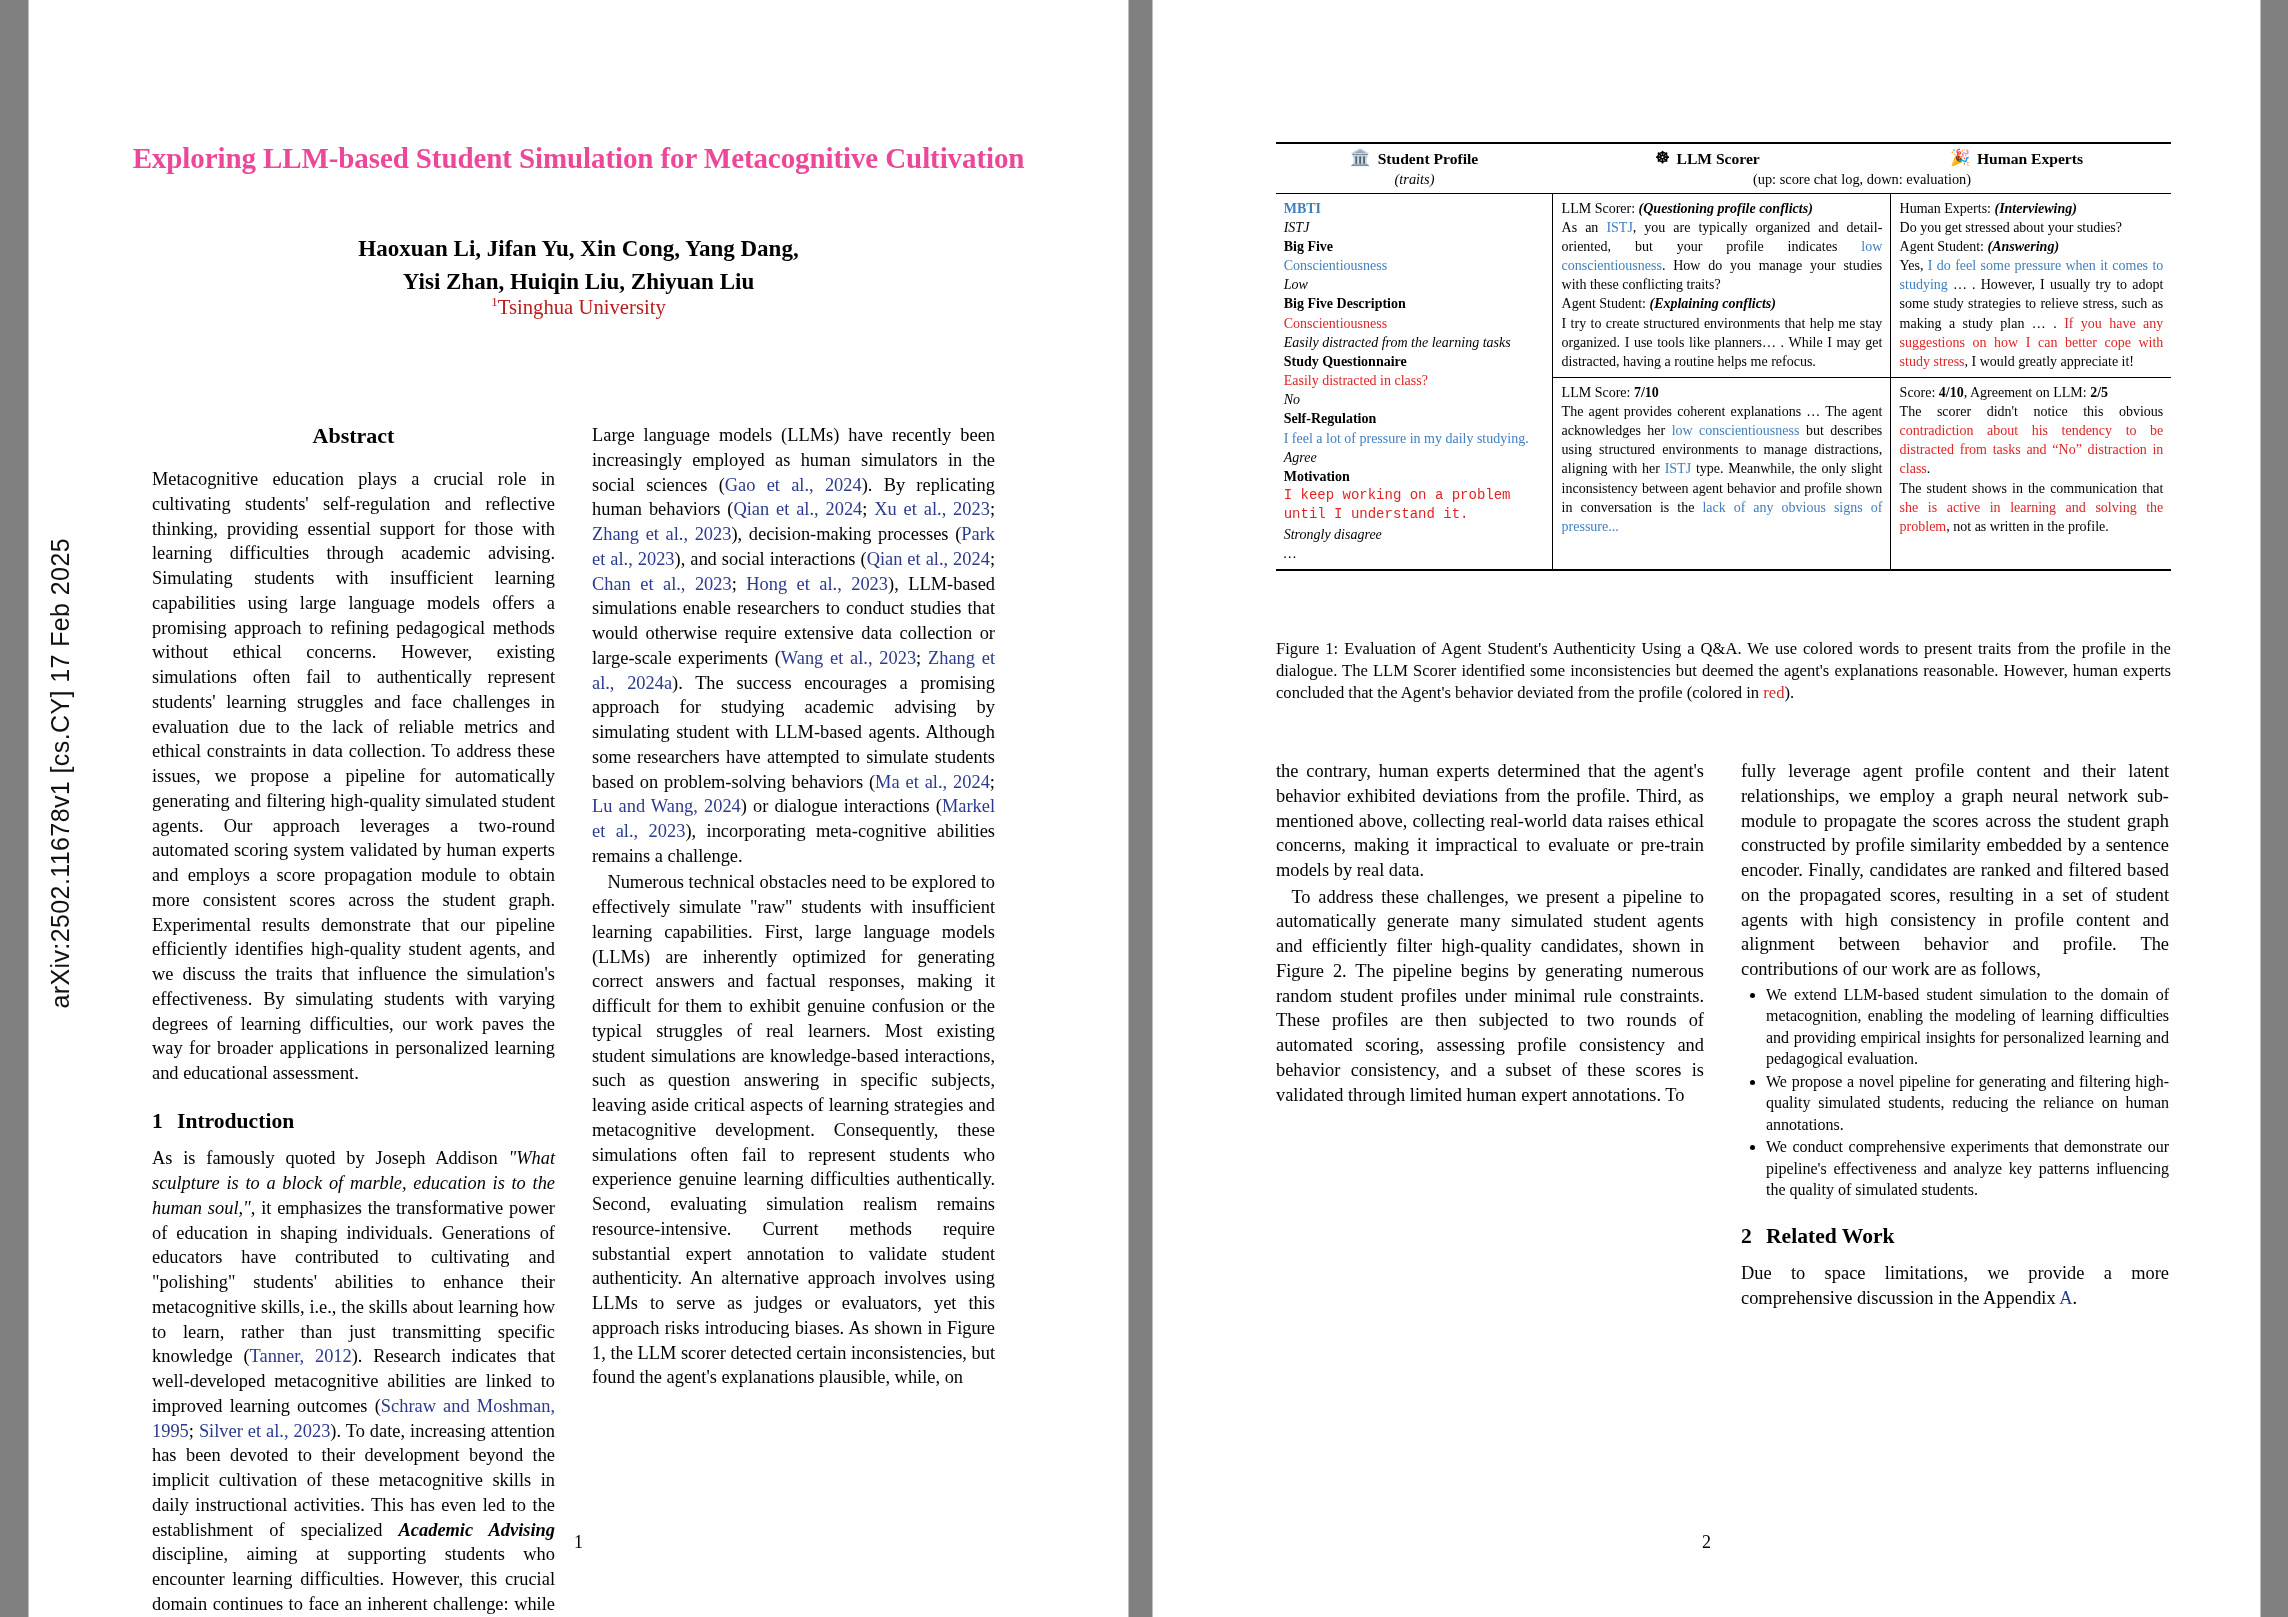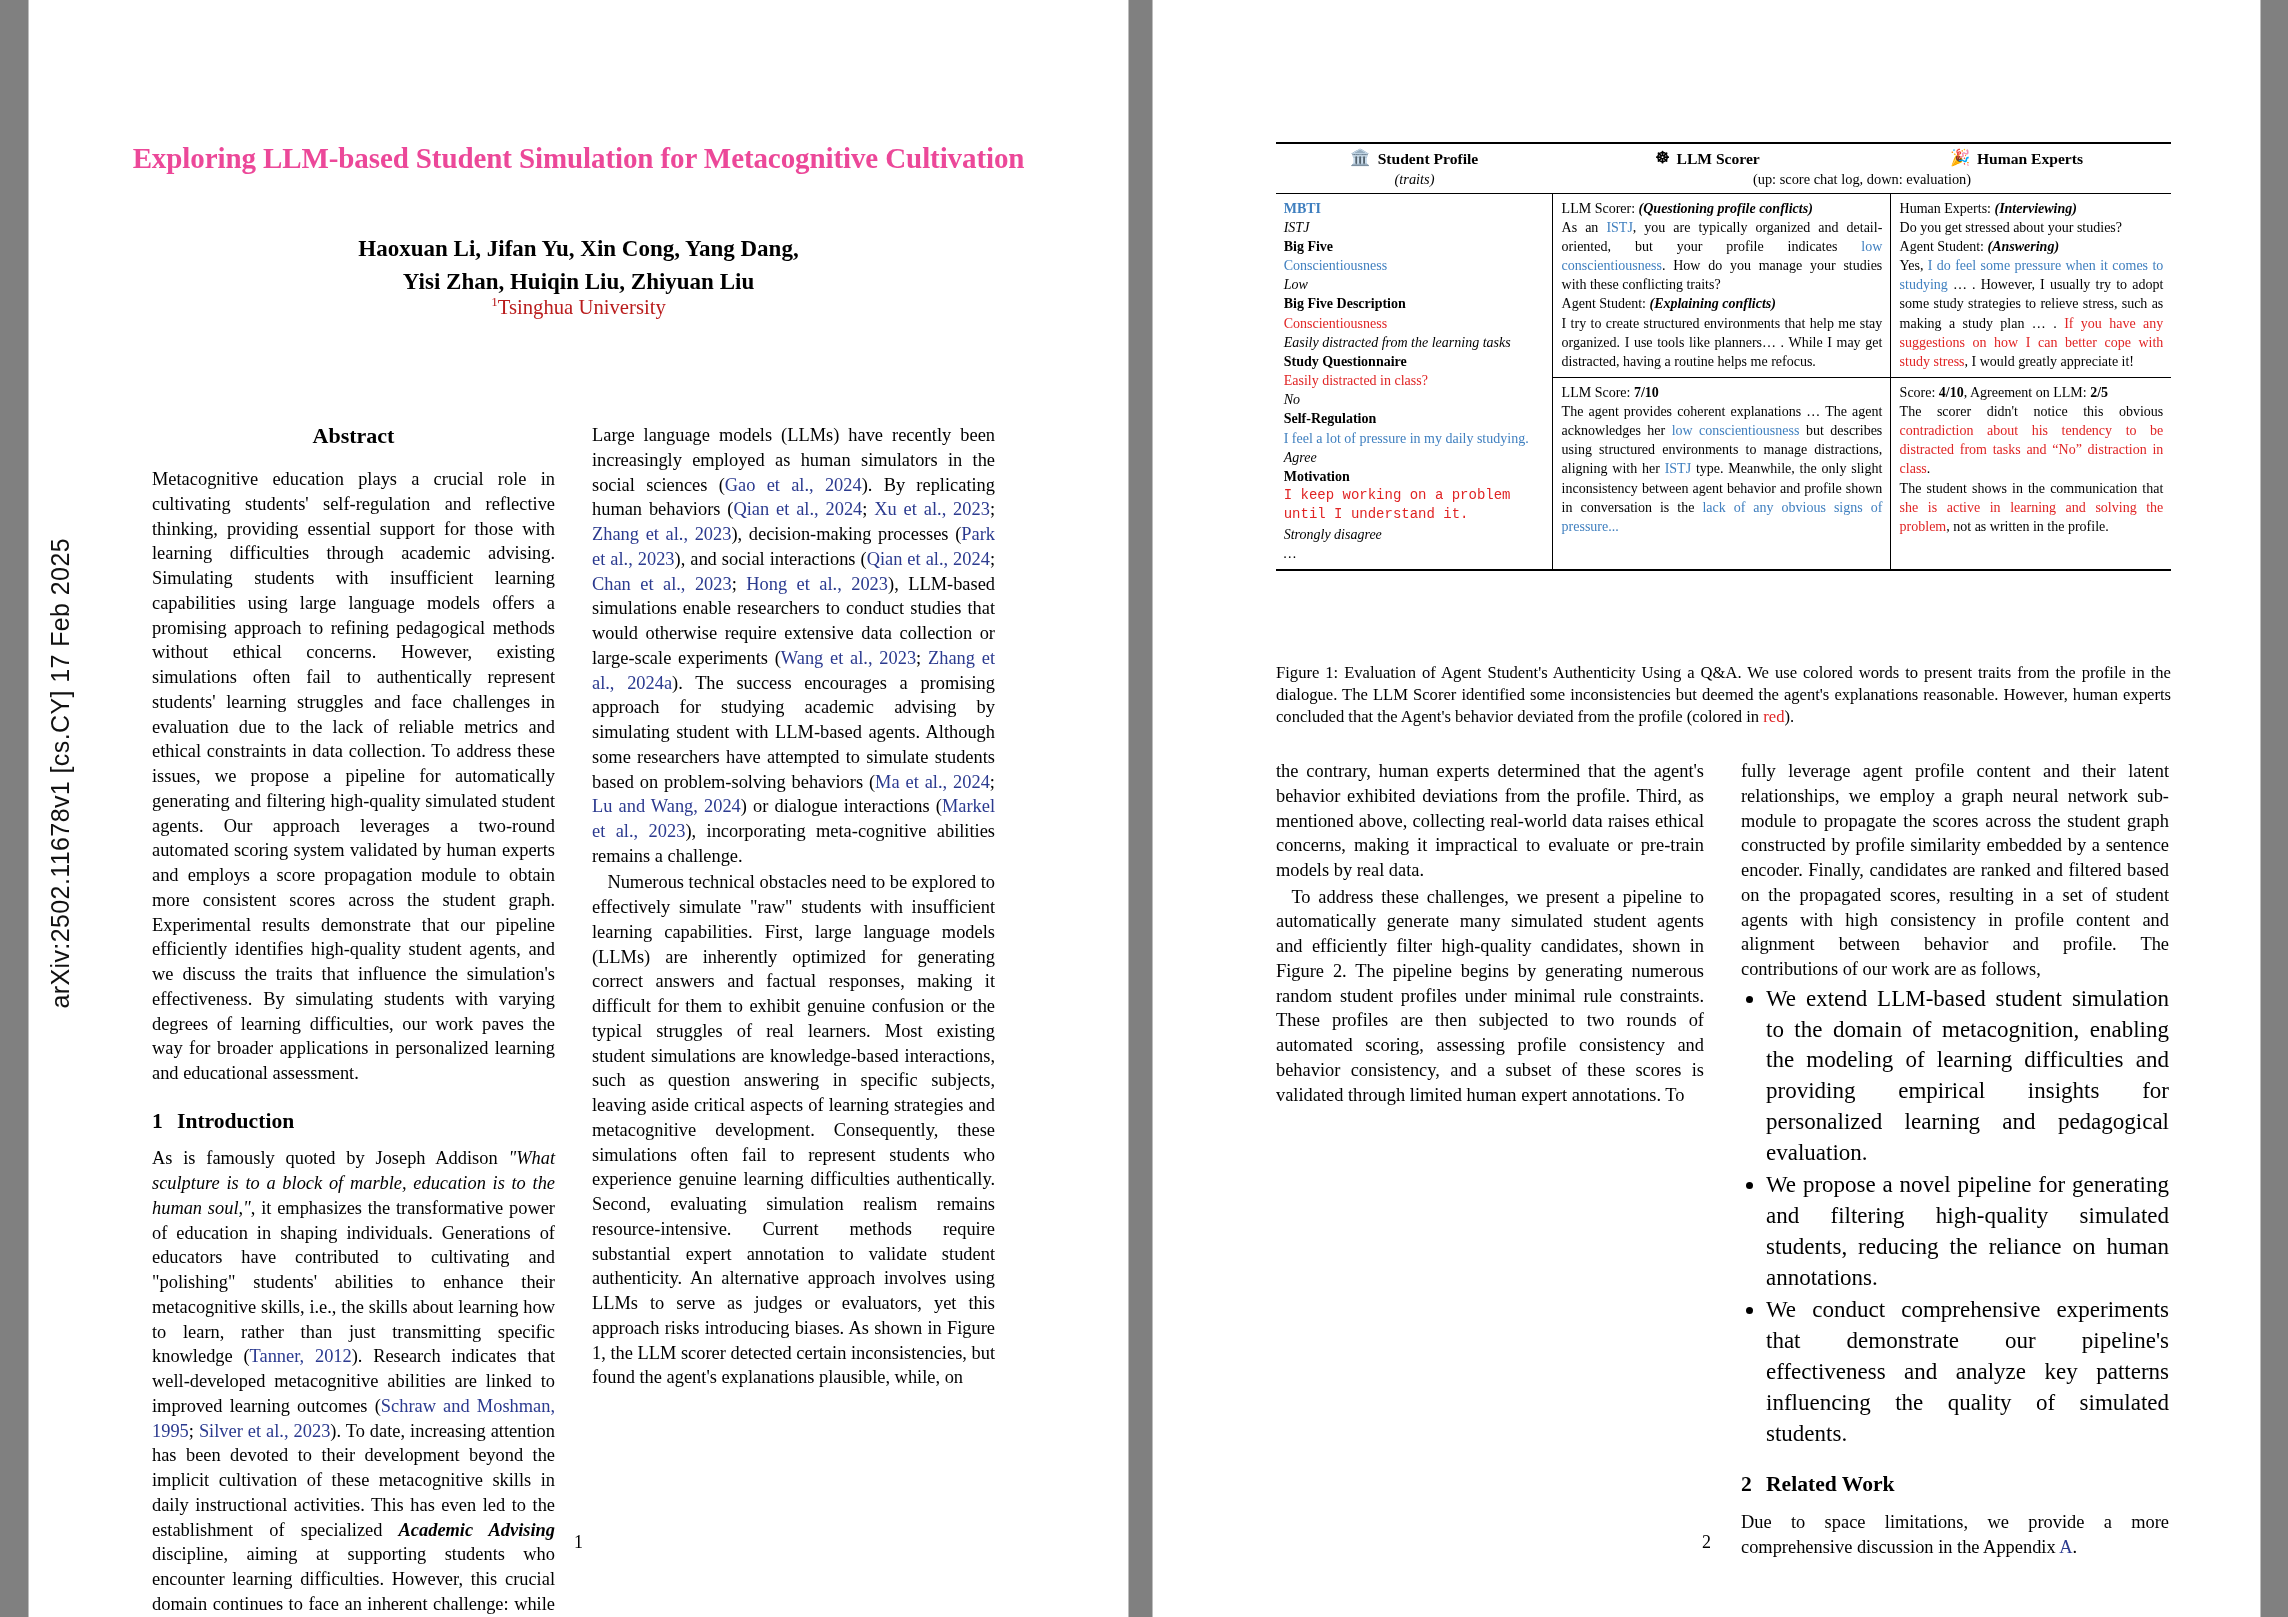"Figure 1: Evaluation of Agent" .fig-cap { margin-top: 24px -> none }
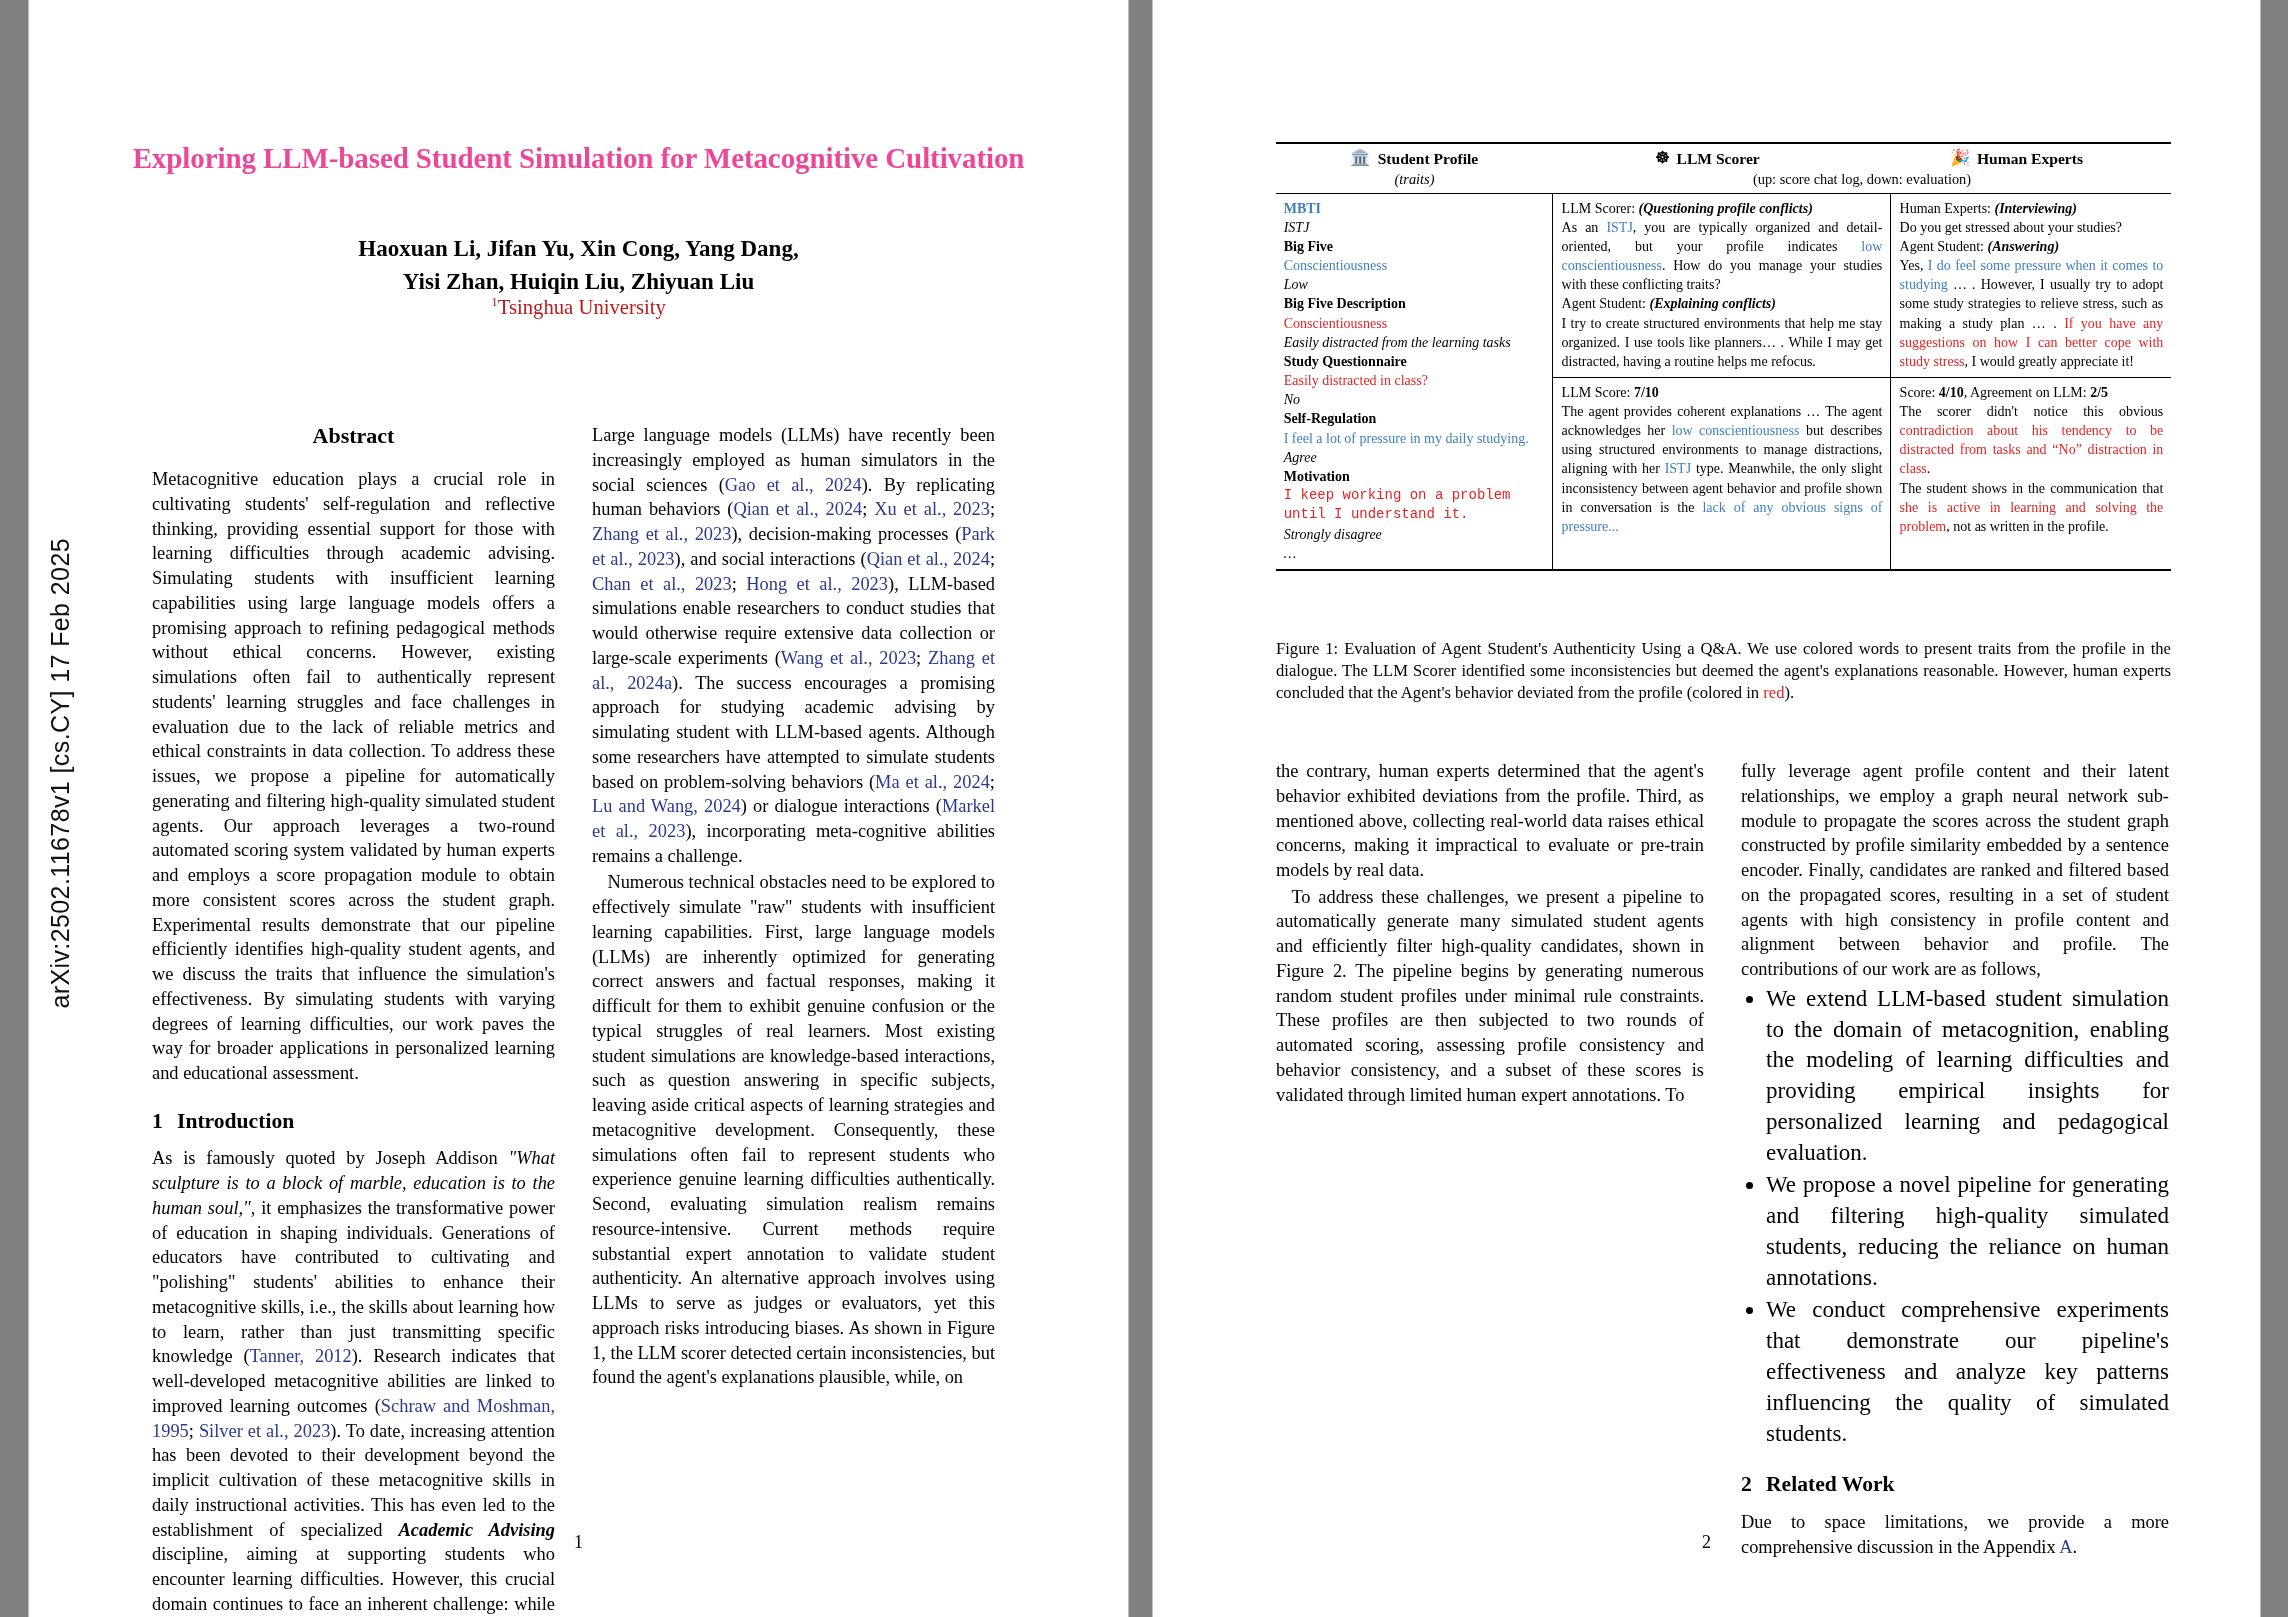"We extend LLM-based student simulation" ul.contribs { font-size: 23px -> 16px }
